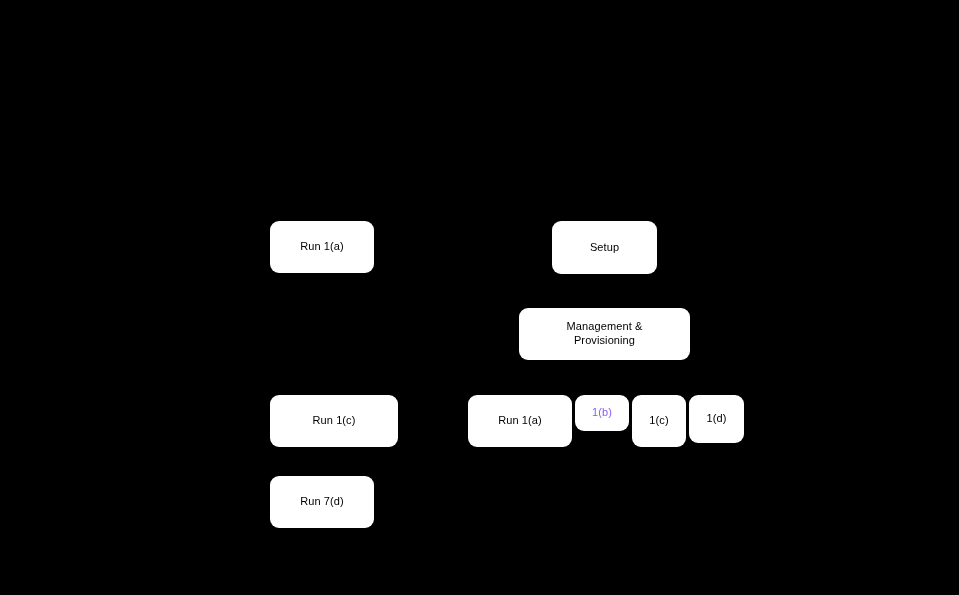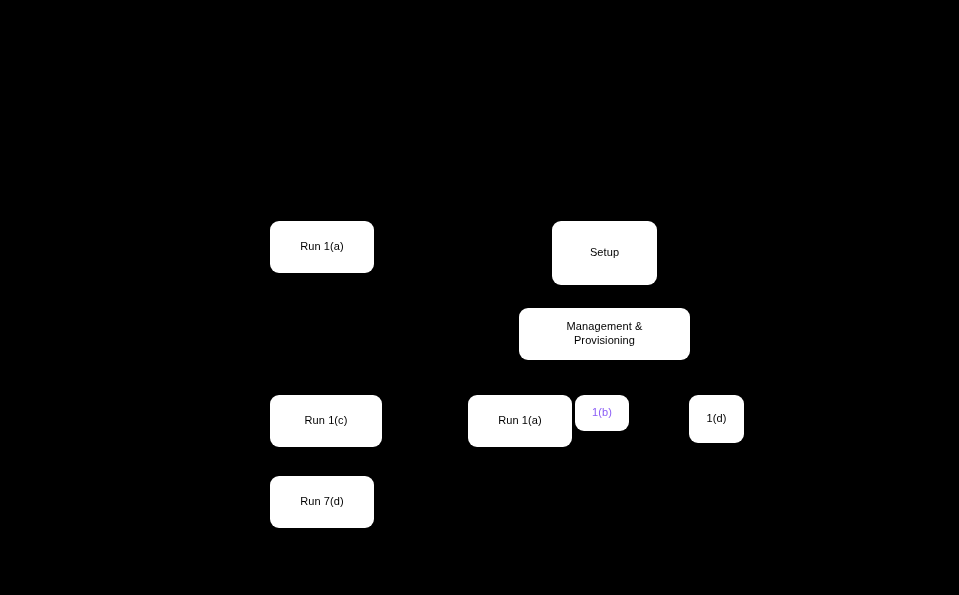"Setup" div.node { height: 64px -> 53px }
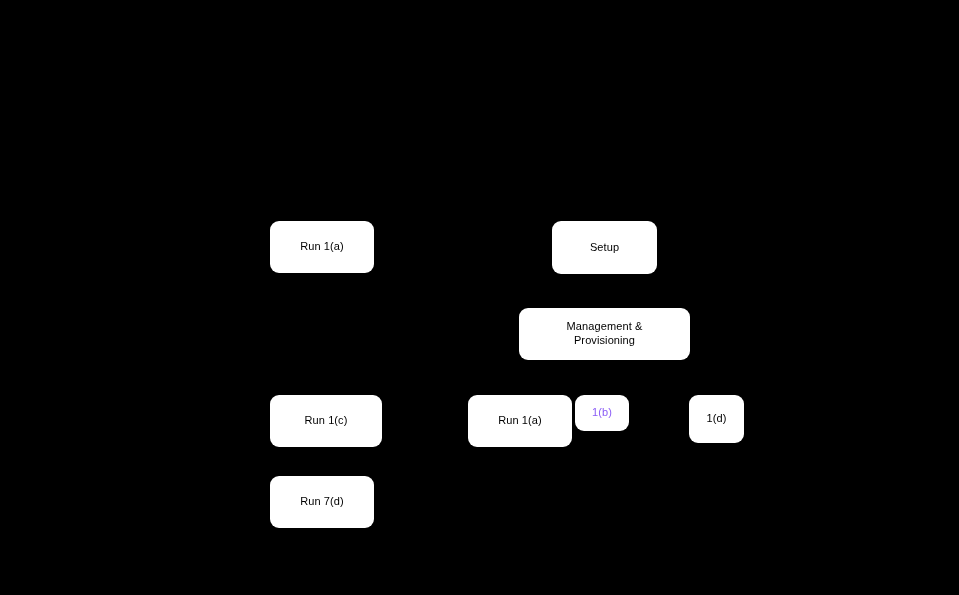"Run 1(c)" div.node { width: 112px -> 128px }
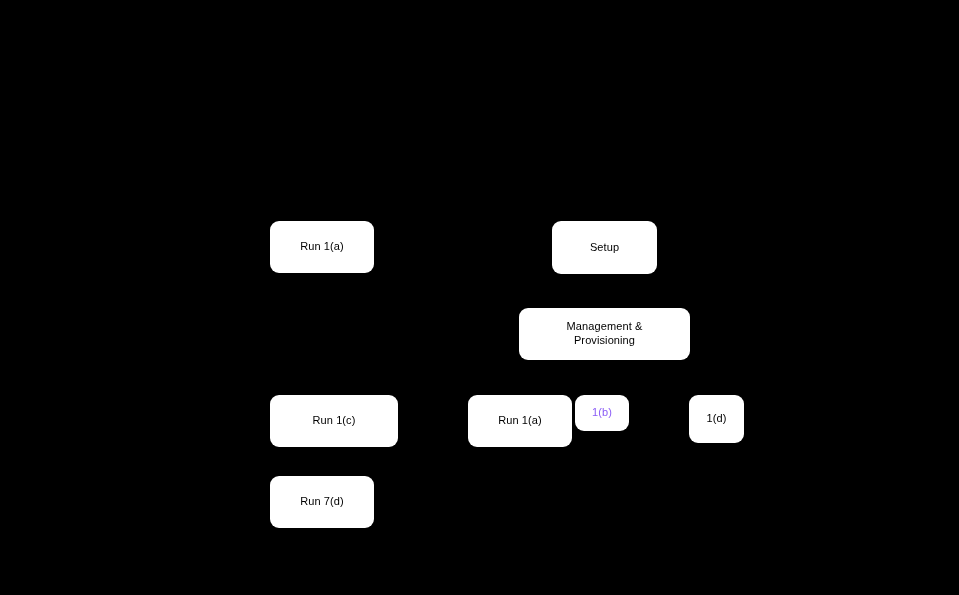"1(c)" div.node { html: none -> <div>1(c)</div> }
